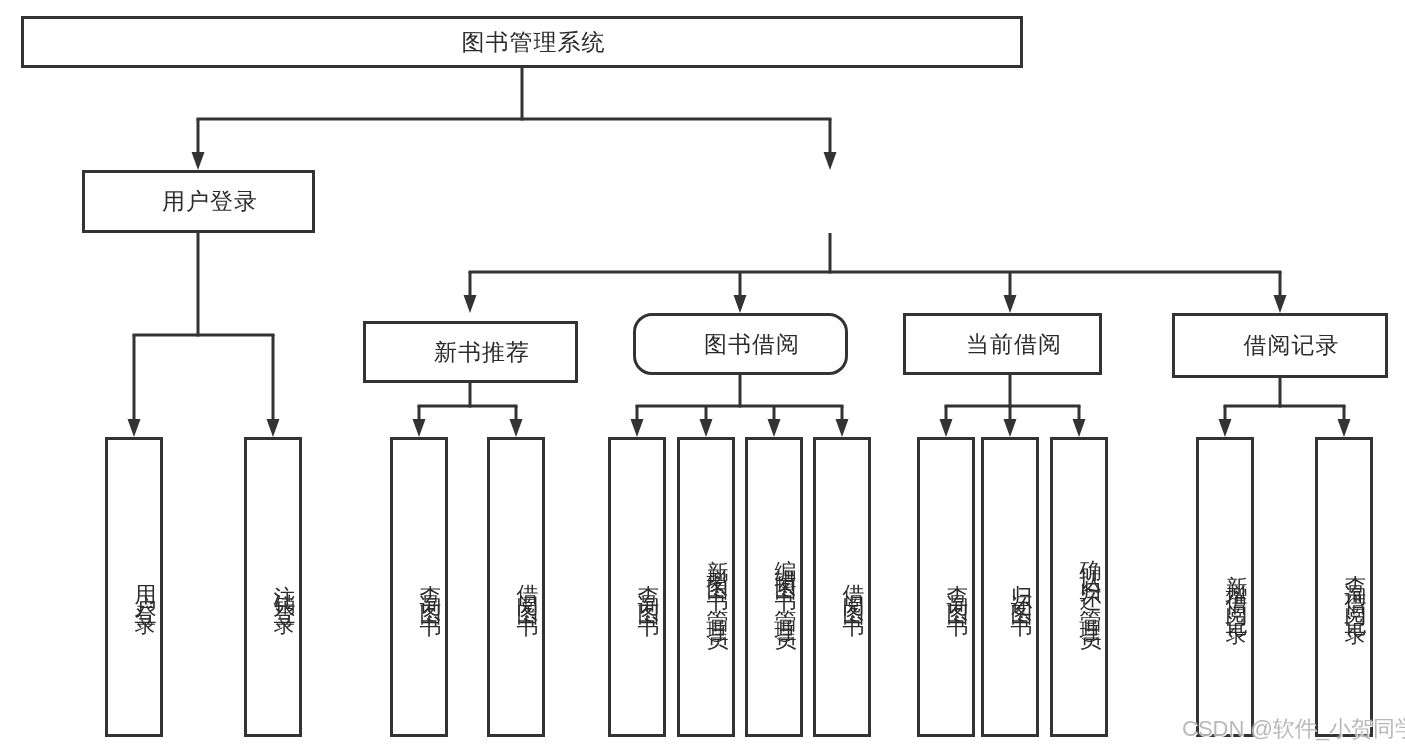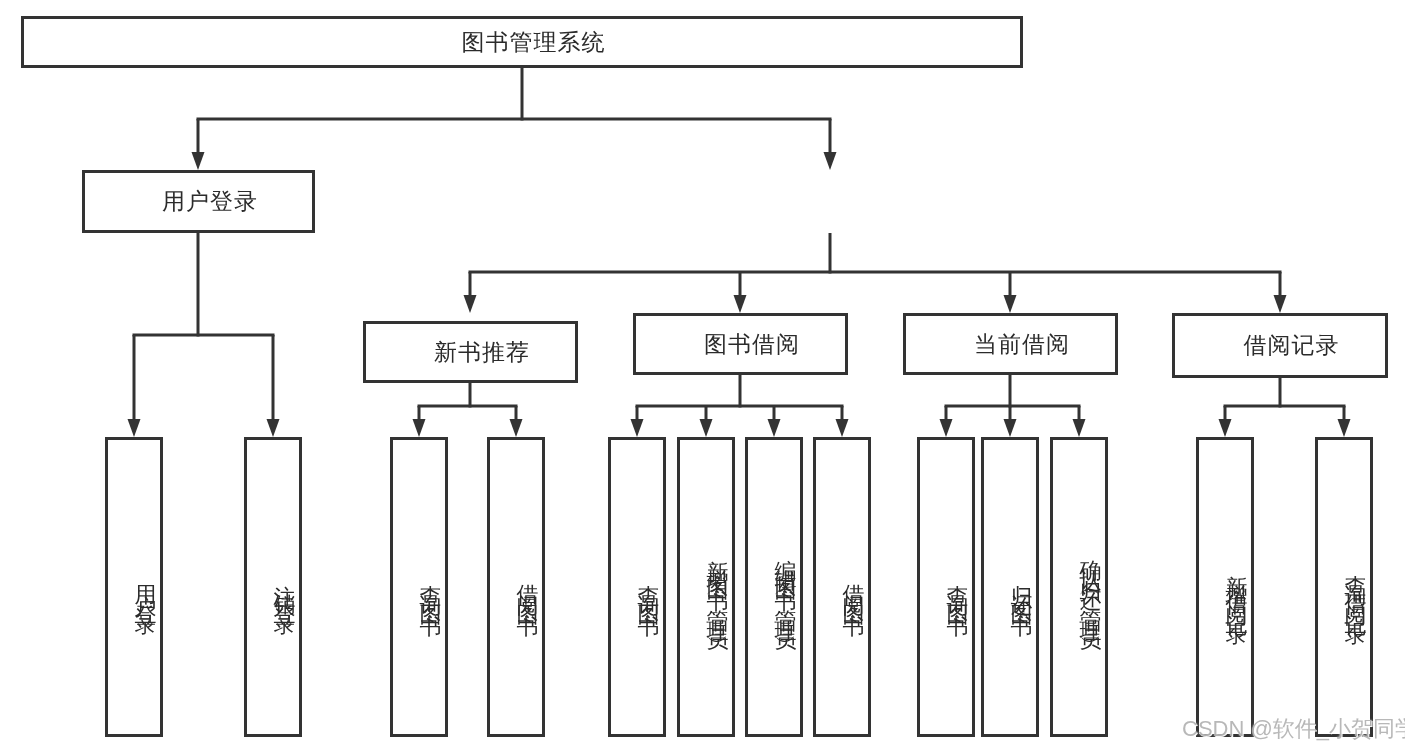"图书借阅" div.box { border-radius: none -> 19px }
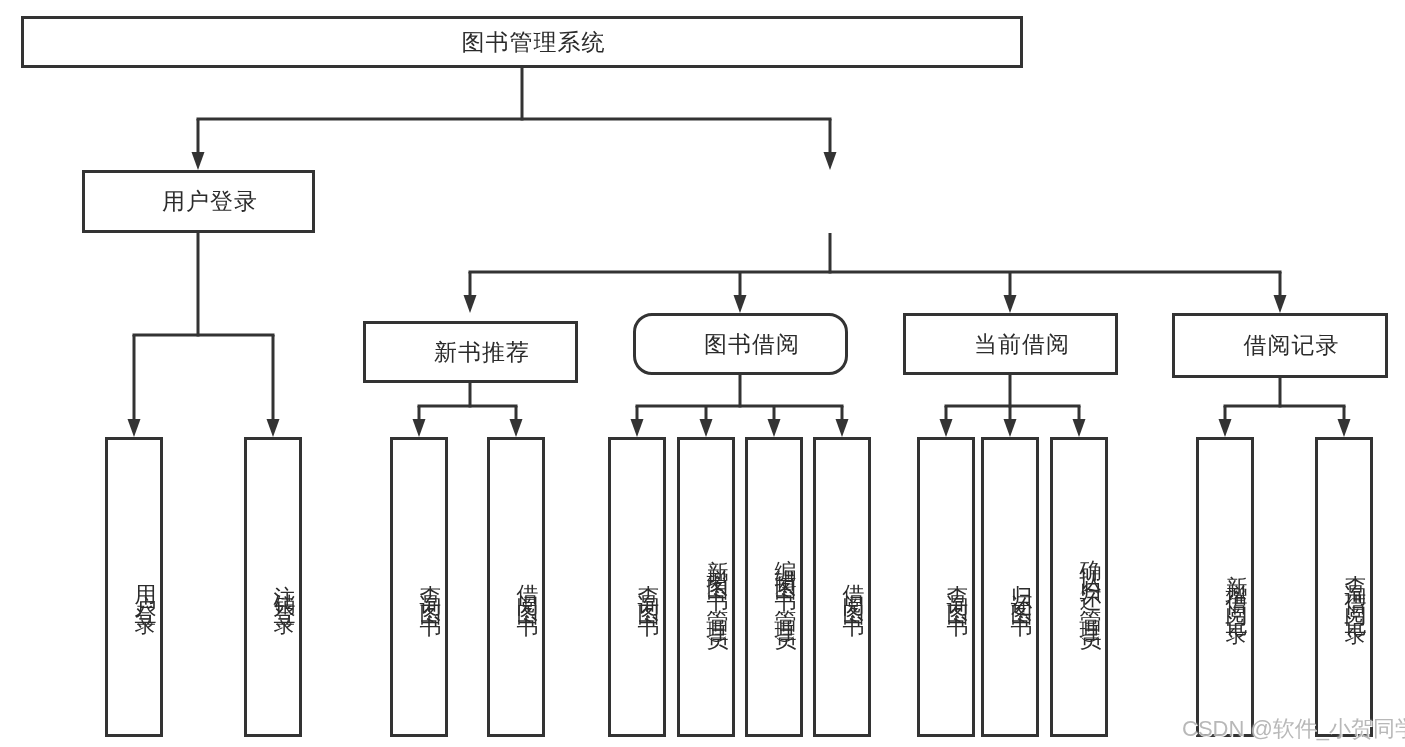"当前借阅" div.box { width: 215px -> 199px }
